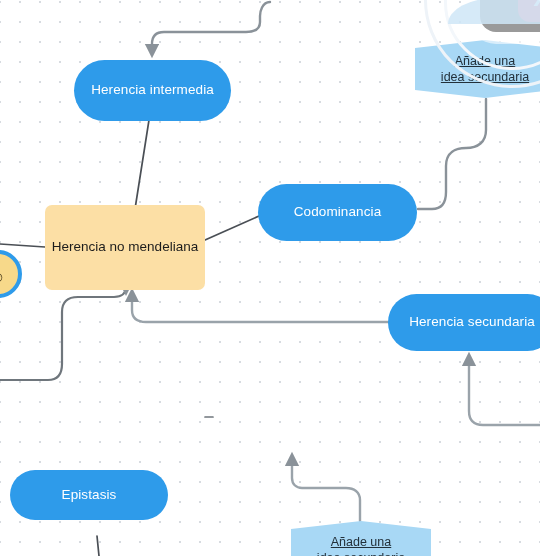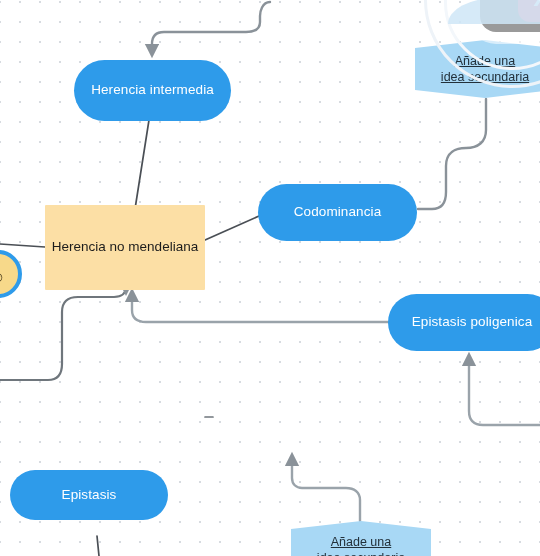"Herencia no mendeliana" .node-rect { border-radius: 1px -> 7px }
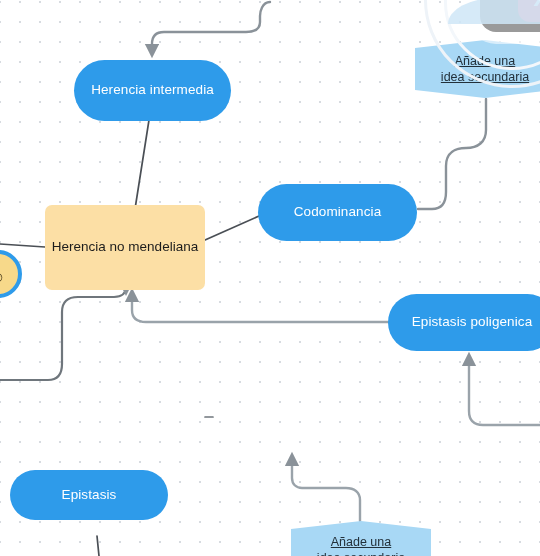"Epistasis poligenica" span { text: Epistasis poligenica -> Herencia secundaria }
